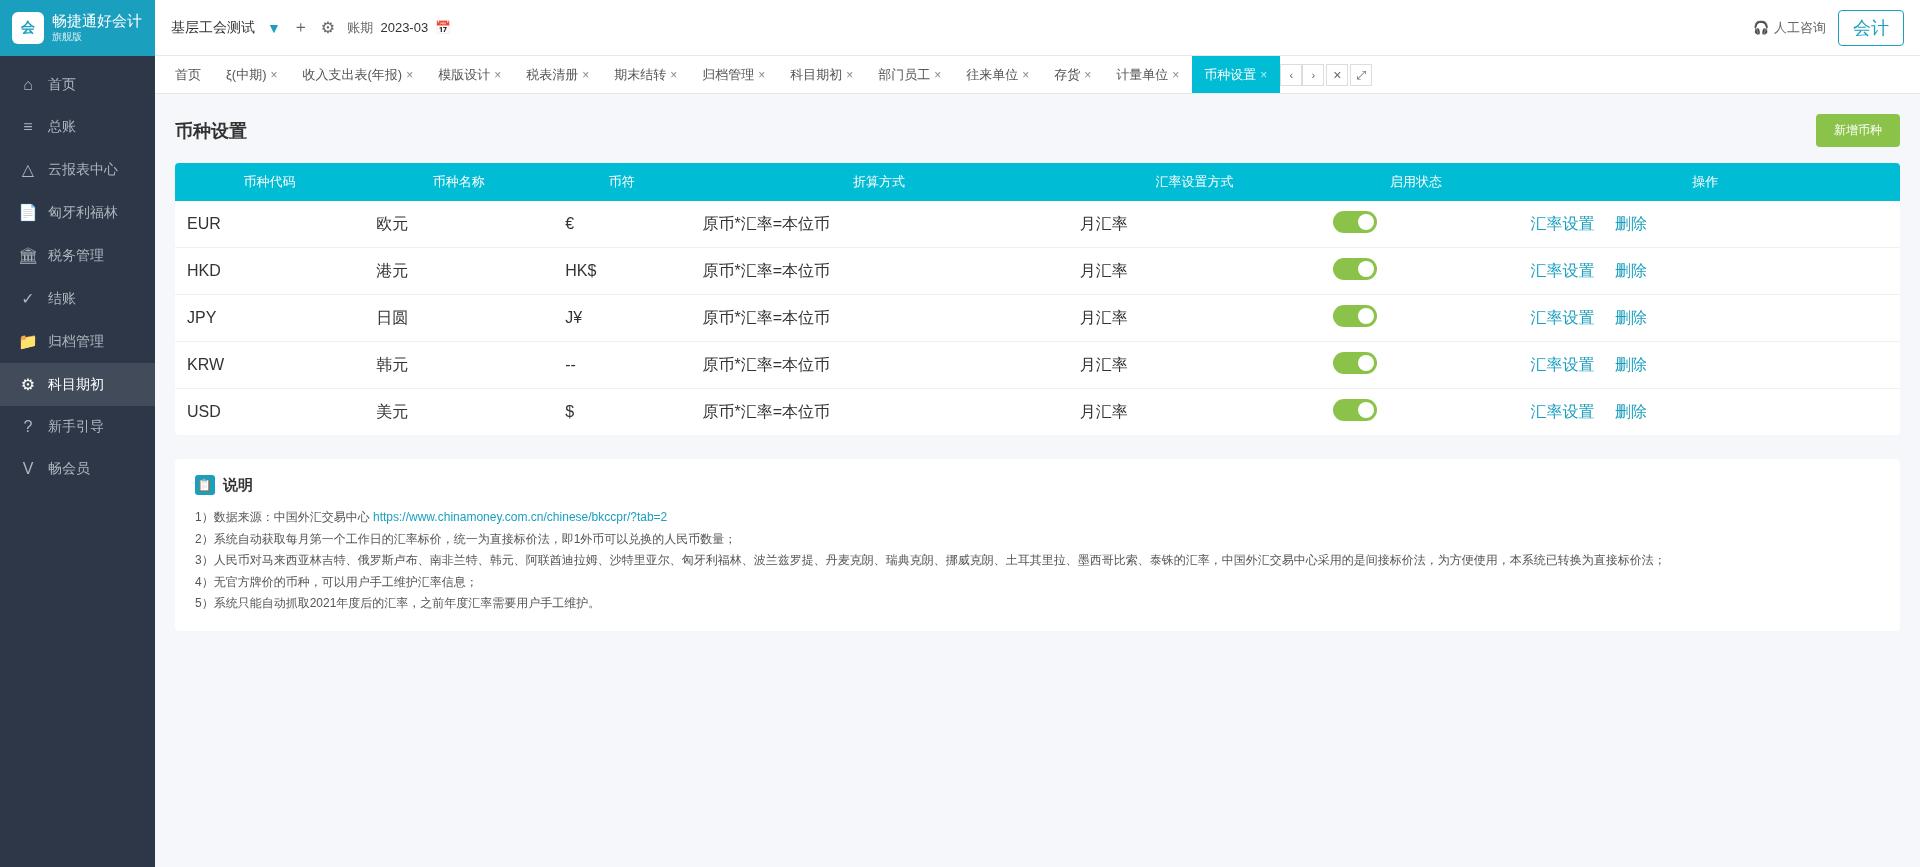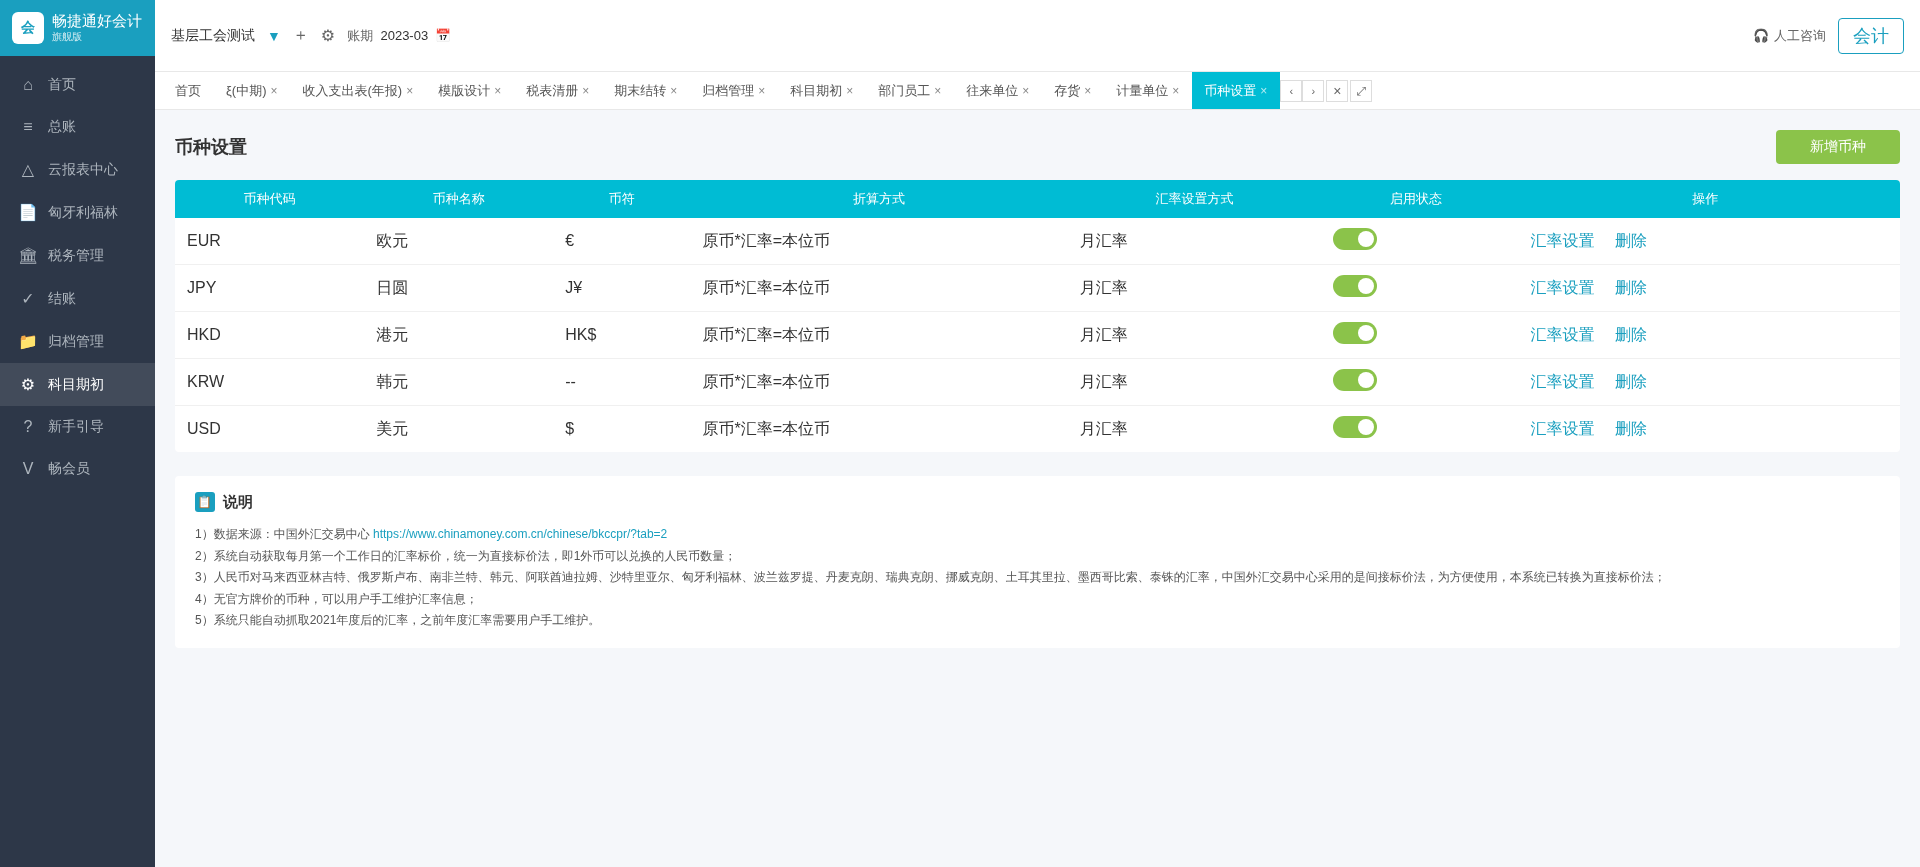"基层工会测试" .header { height: 72px -> 56px }
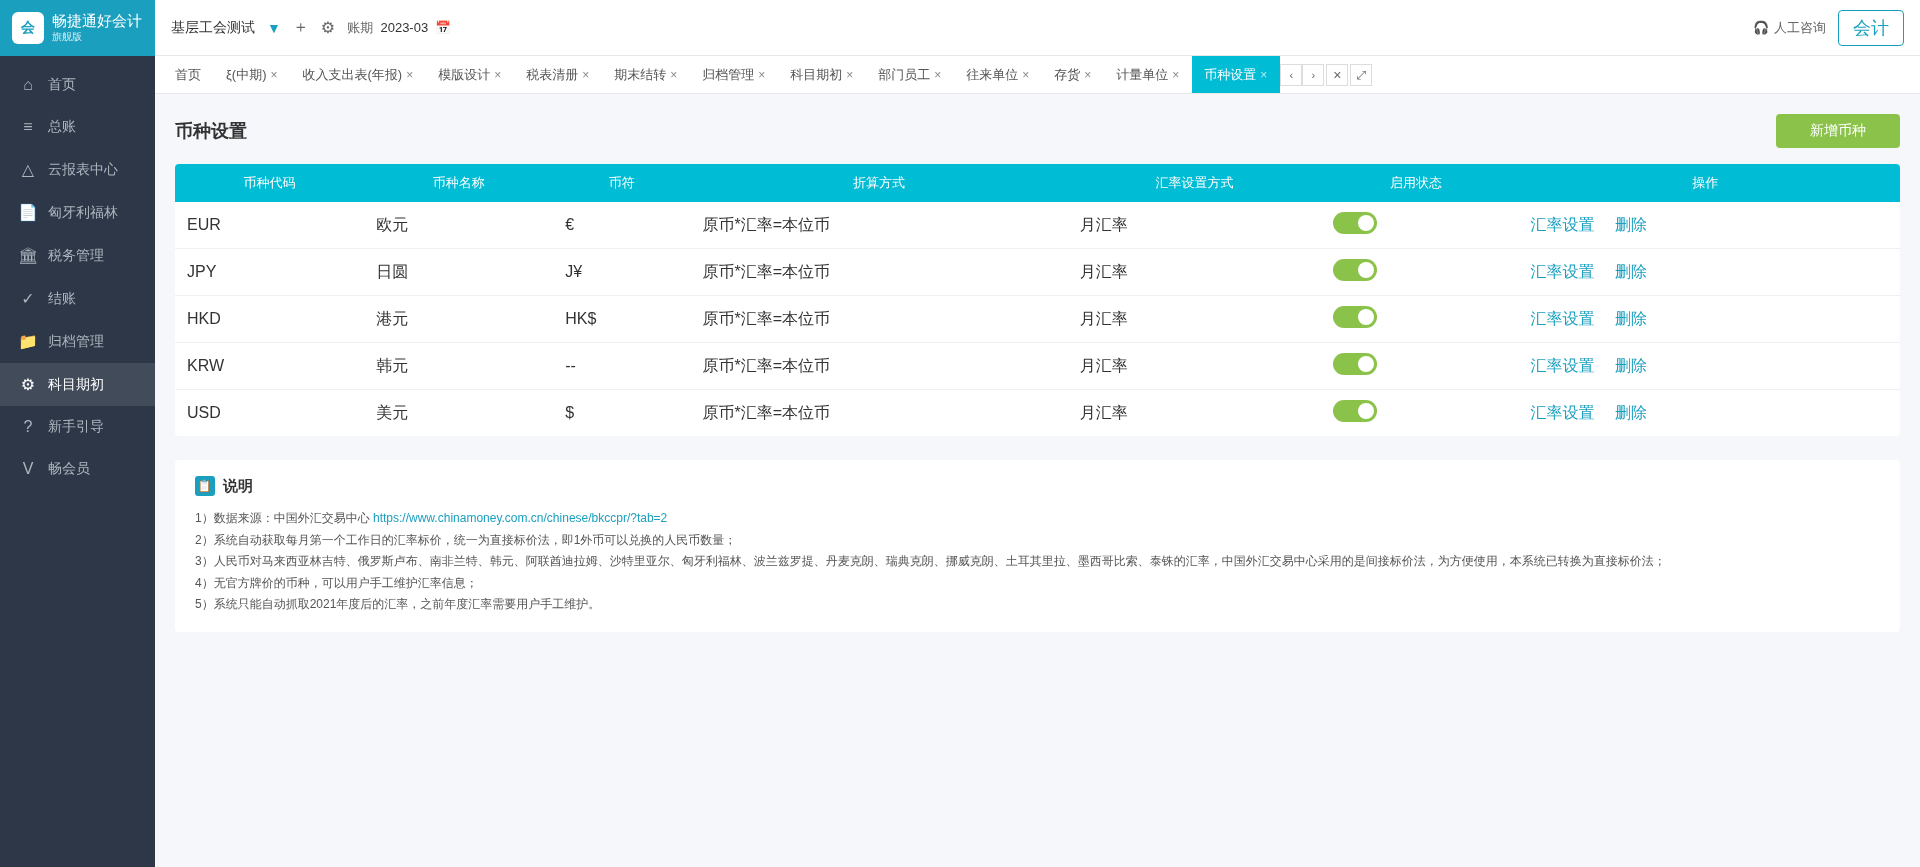"新增币种" .new-btn { font-size: 14px -> 12px; padding: 8px 34px -> 8px 18px }
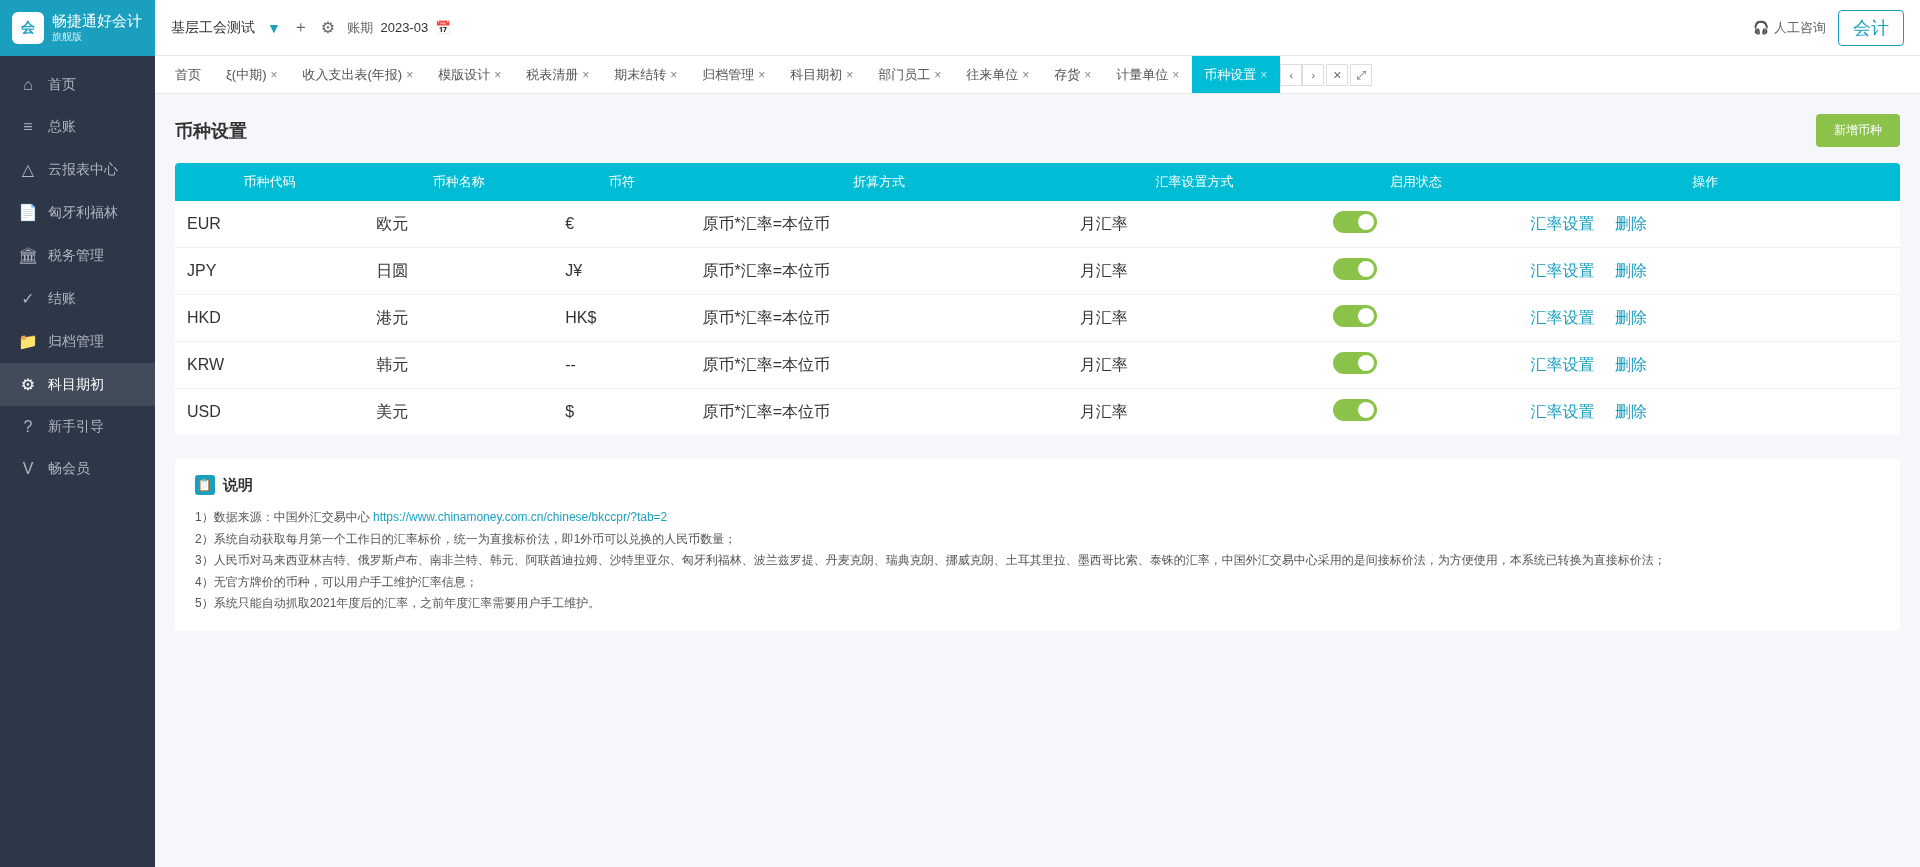"JPY" tr { order: before "HKD" -> after "HKD" }
